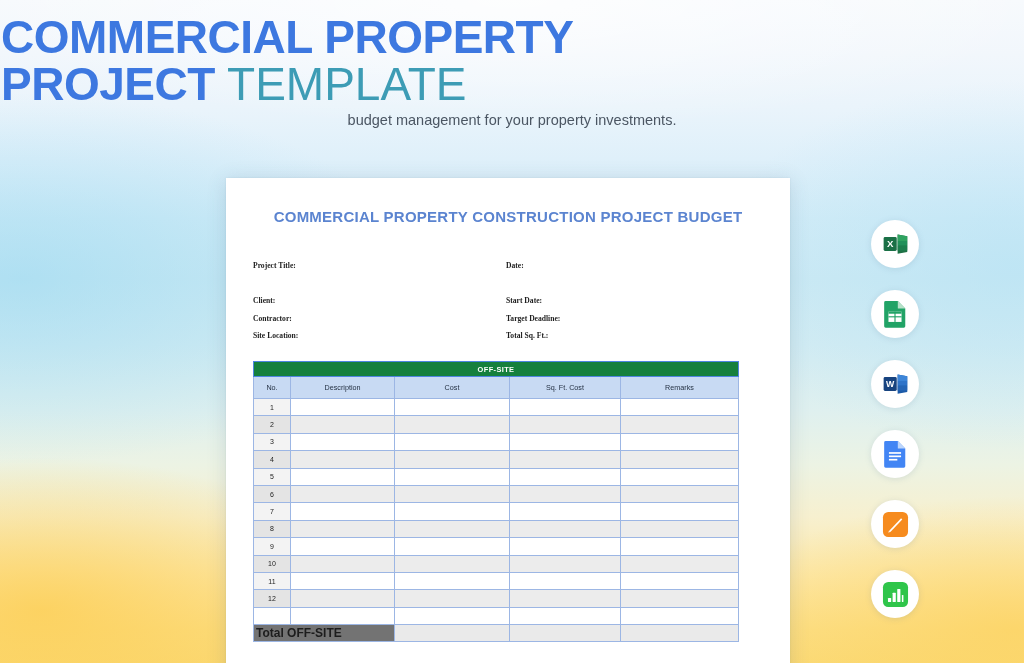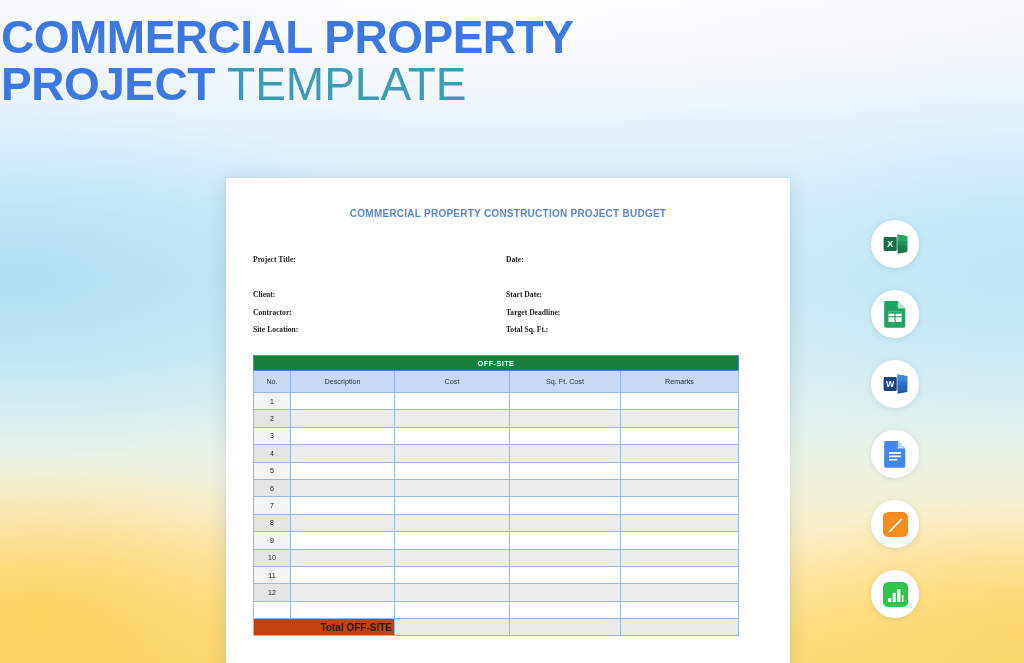"budget management for your property" div { html: none -> <div>budget management for your property investments.</div> }
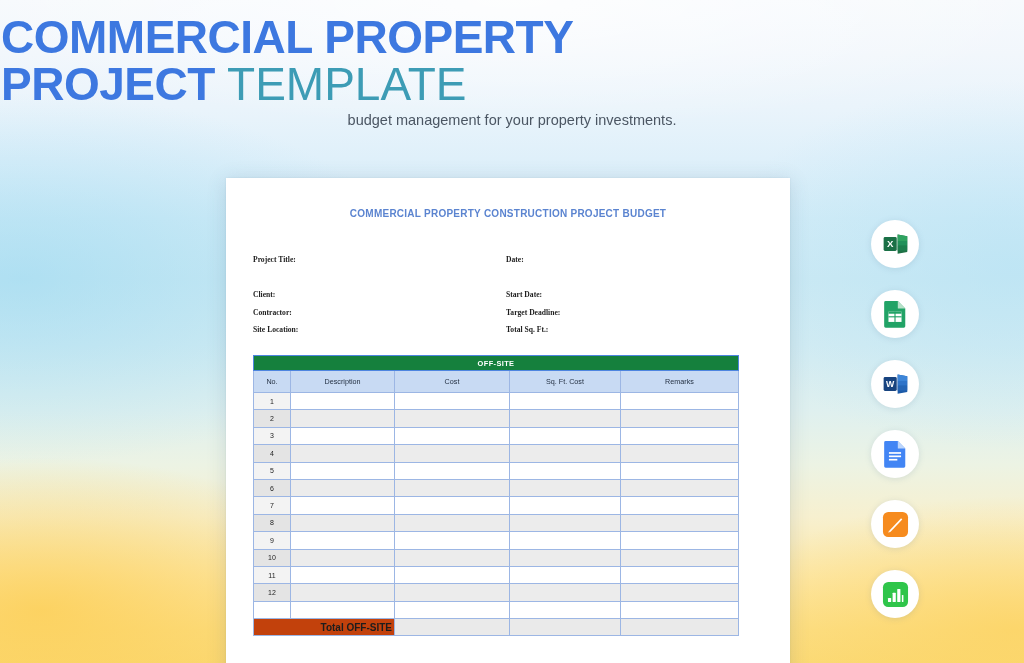"COMMERCIAL PROPERTY CONSTRUCTION PROJECT" #doc-title { font-size: 10px -> 15px }
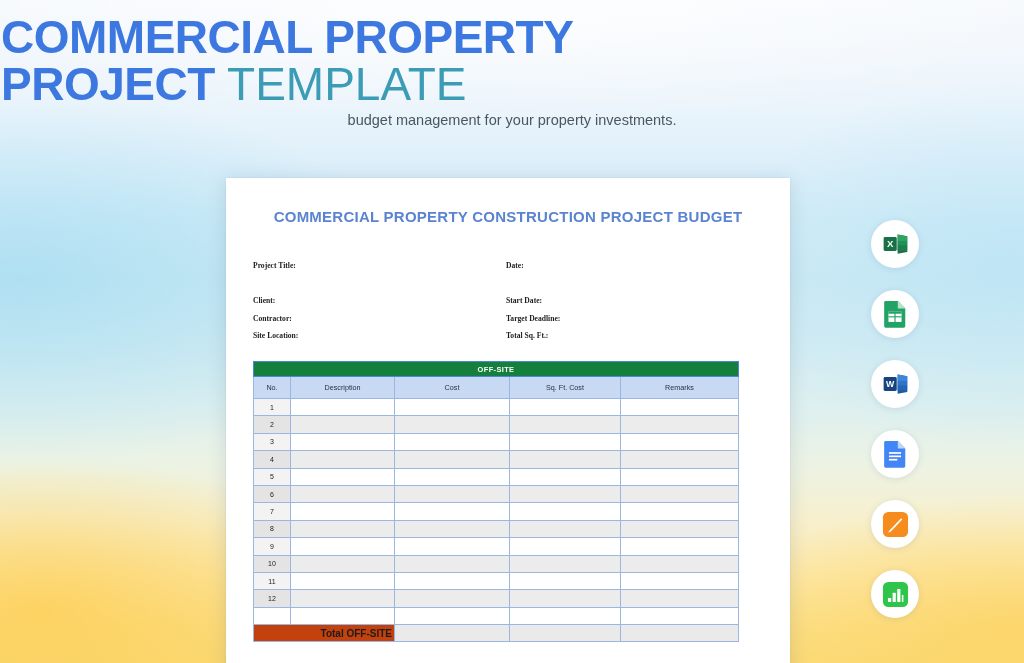"Total OFF-SITE" tr.total td.total-label { background: #c2410c -> #737373; font-size: 10px -> 12px; text-align: right -> left }
